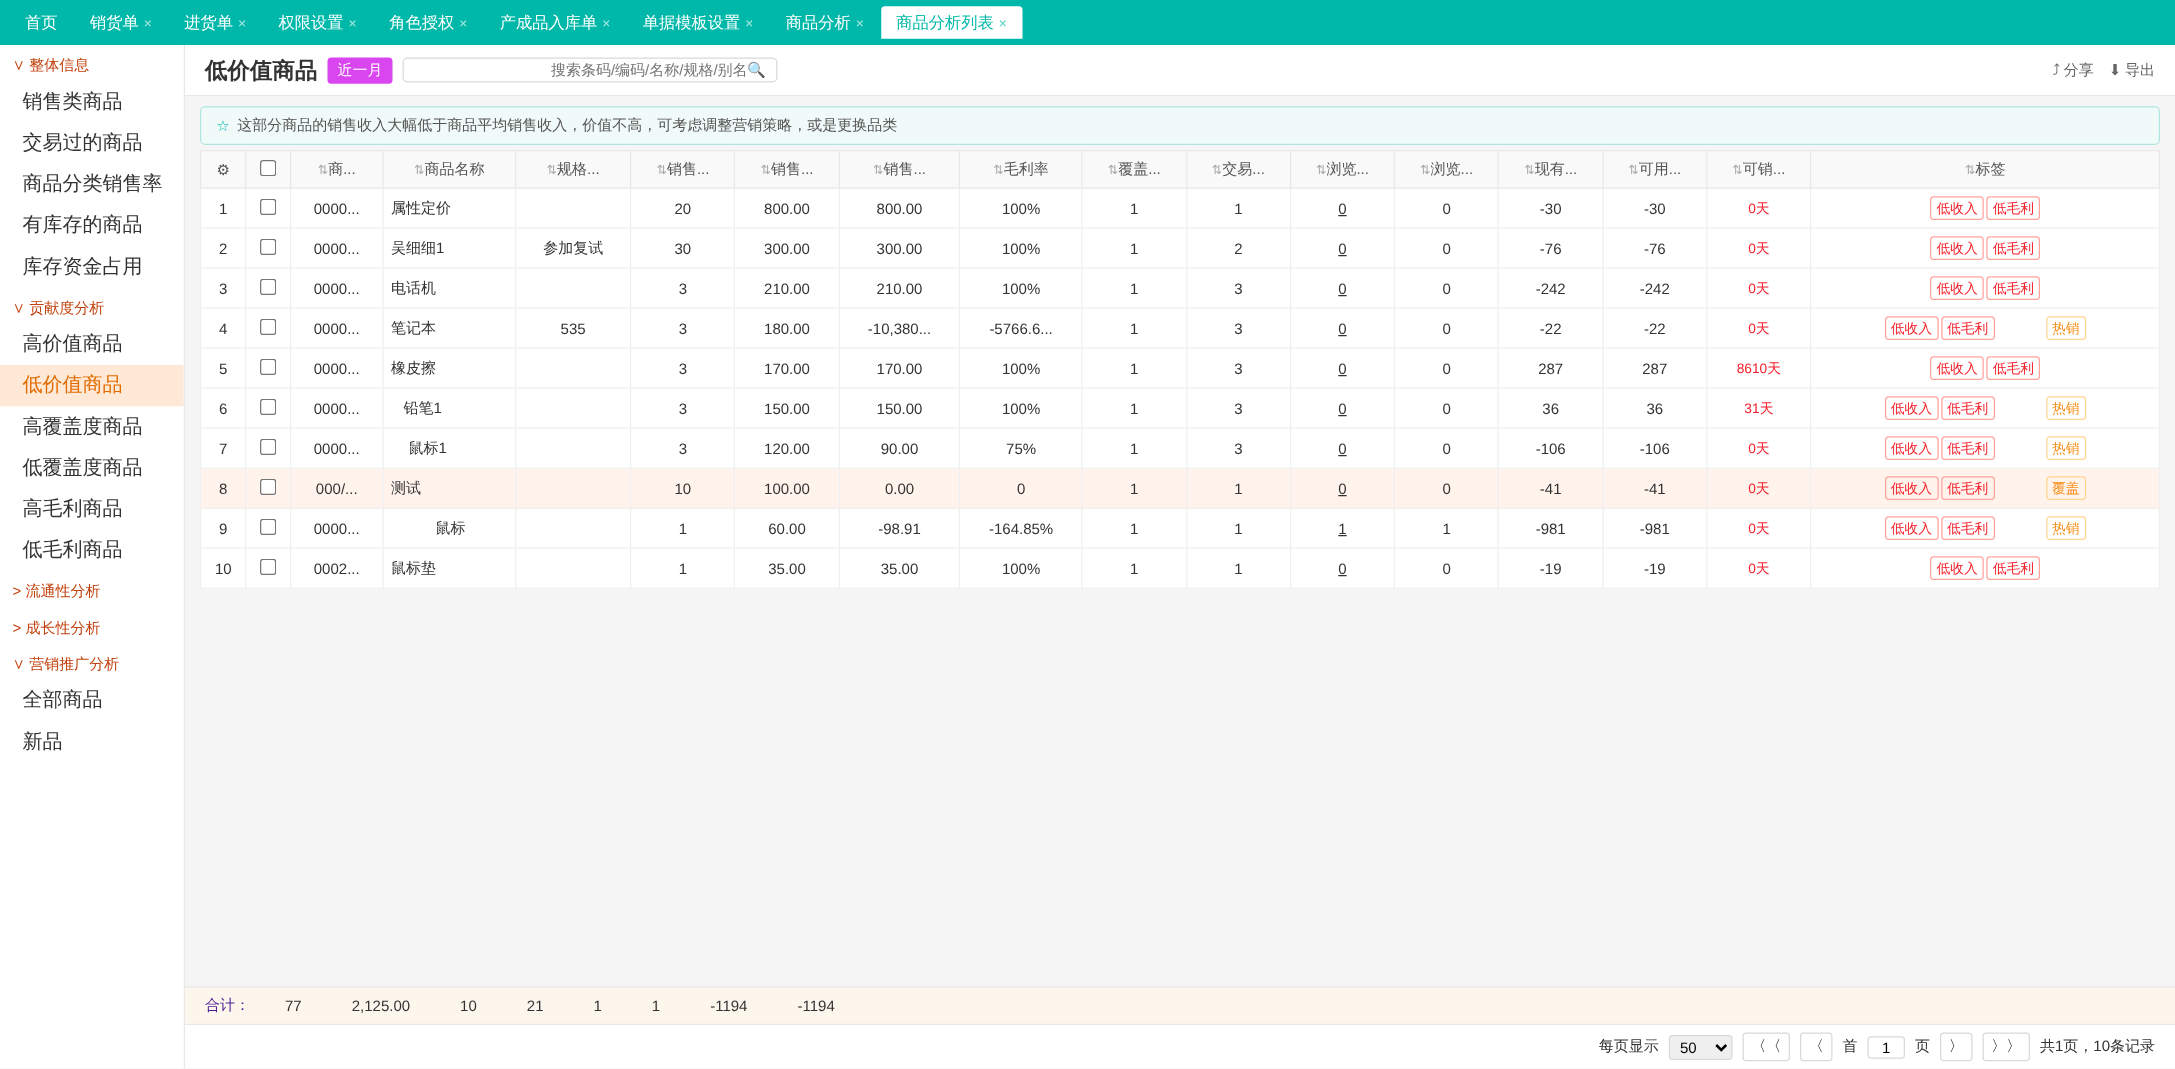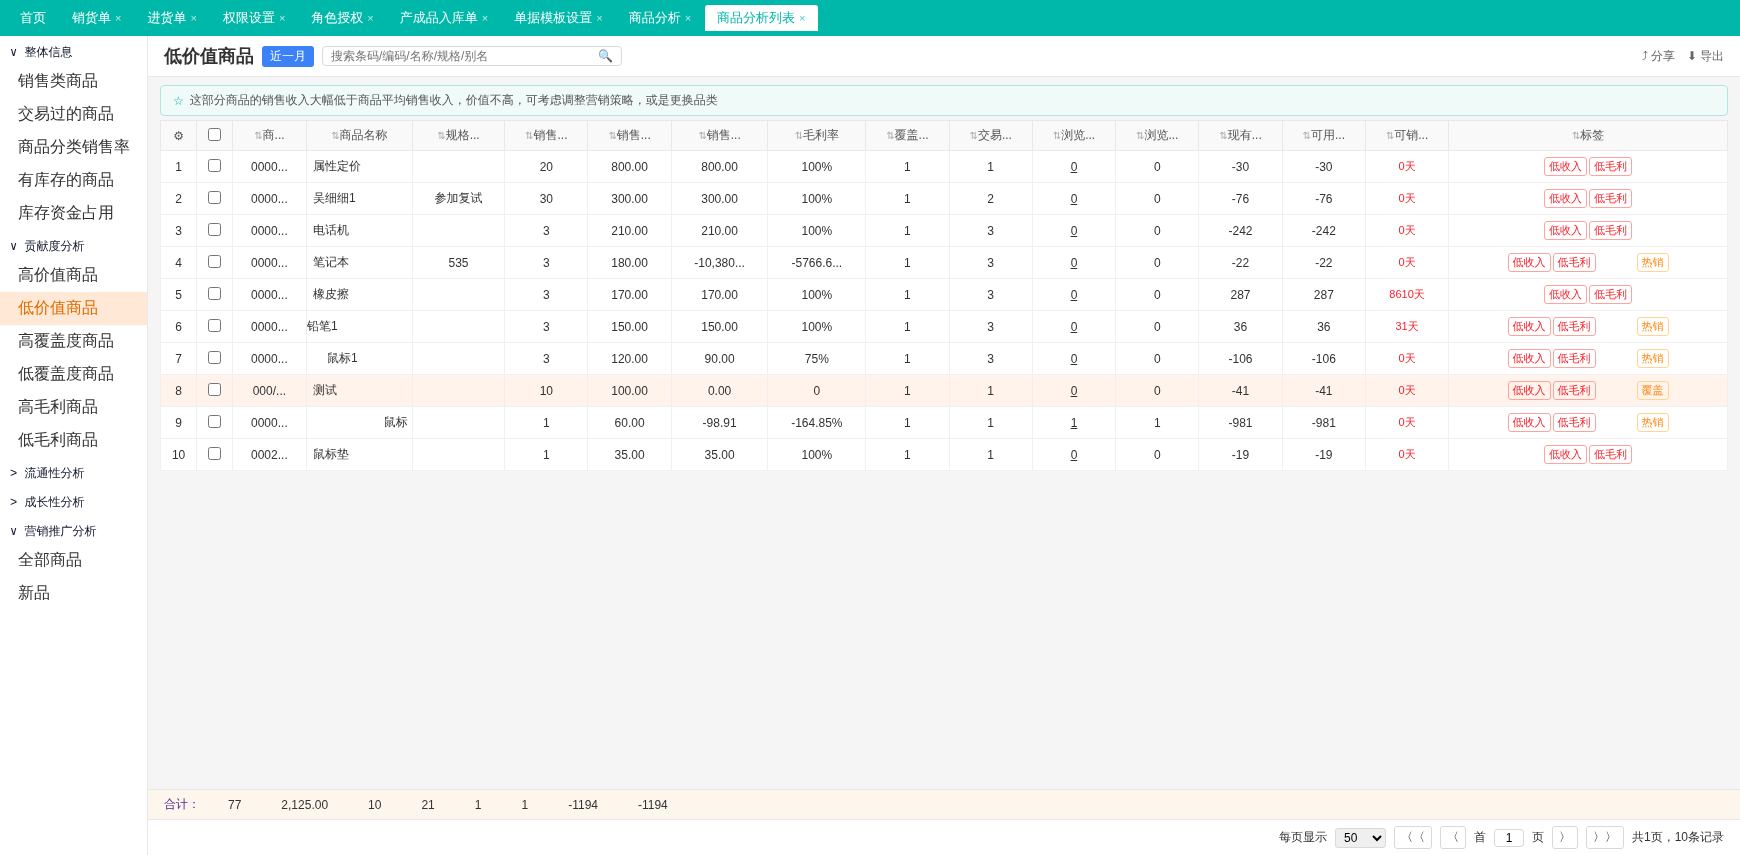"∨ 整体信息" .sidebar-section-title { color: #0f172a -> #c2410c; font-family: Liberation Mono, monospace -> none }
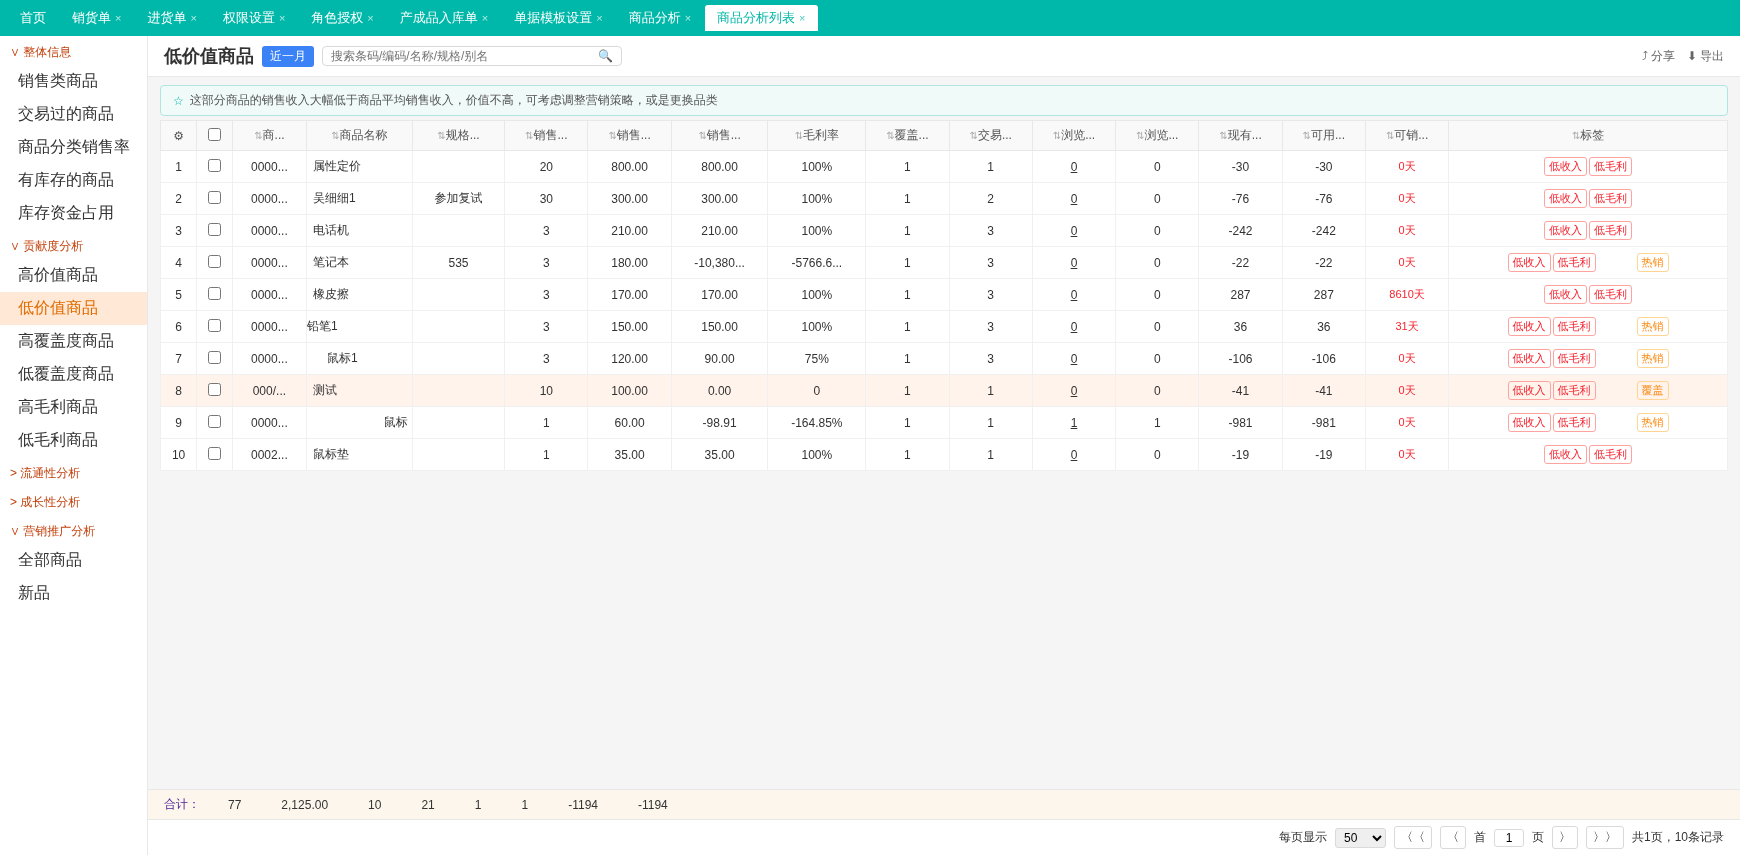"近一月" .filter-btn { background: #3b82f6 -> #d946ef }
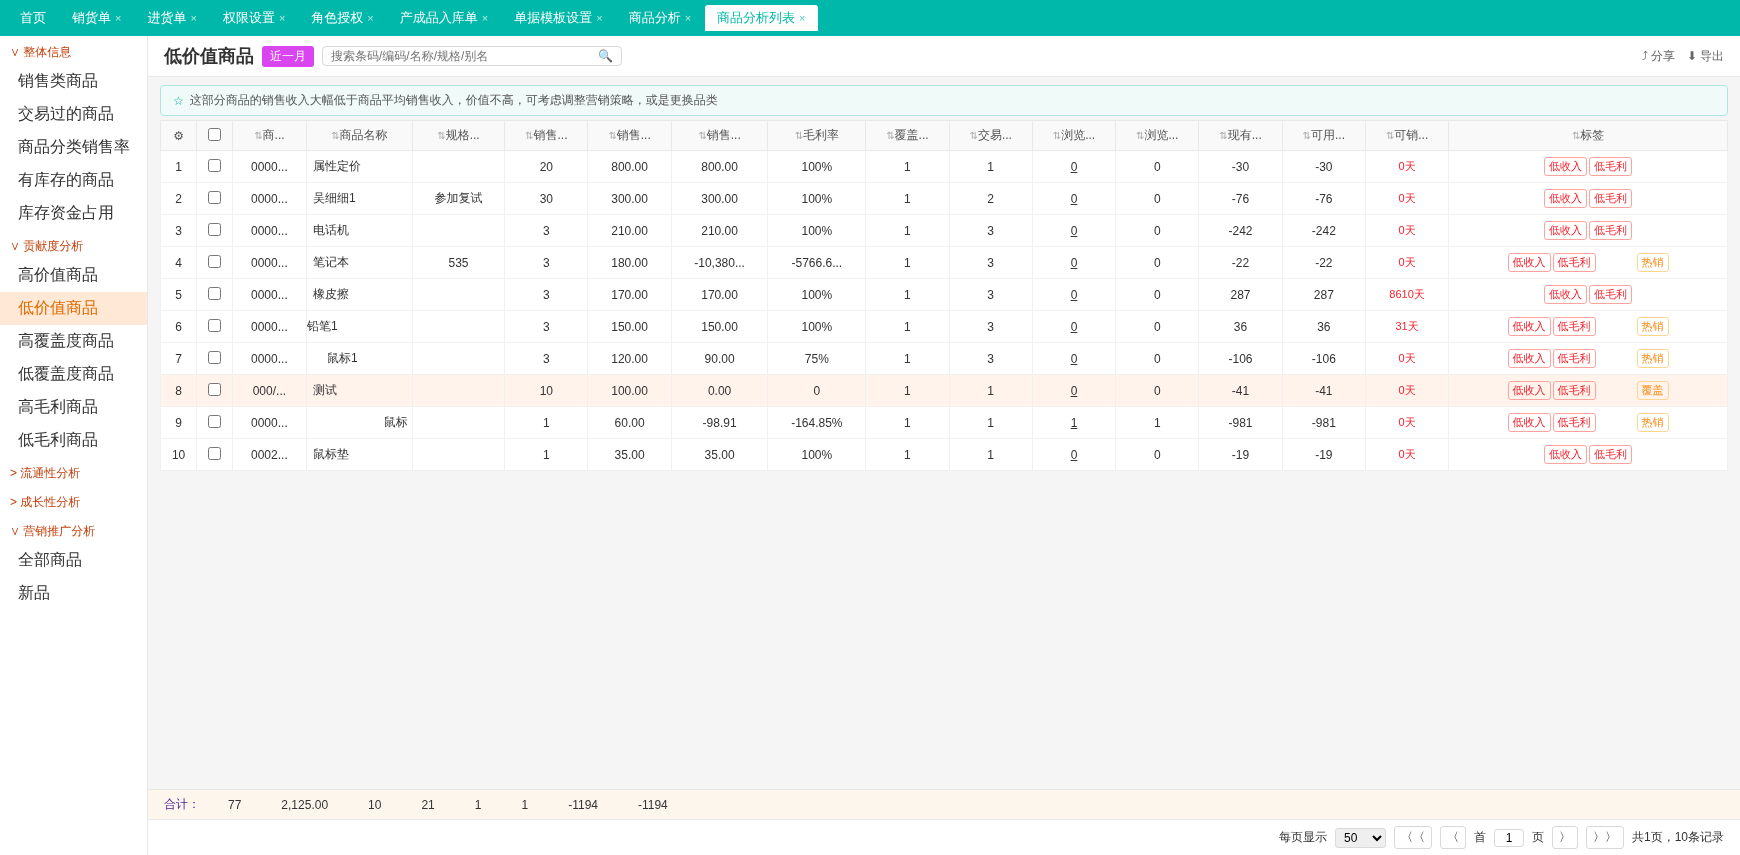"搜索条码/编码/名称/规格/别名" .search-box input { text-align: none -> right }
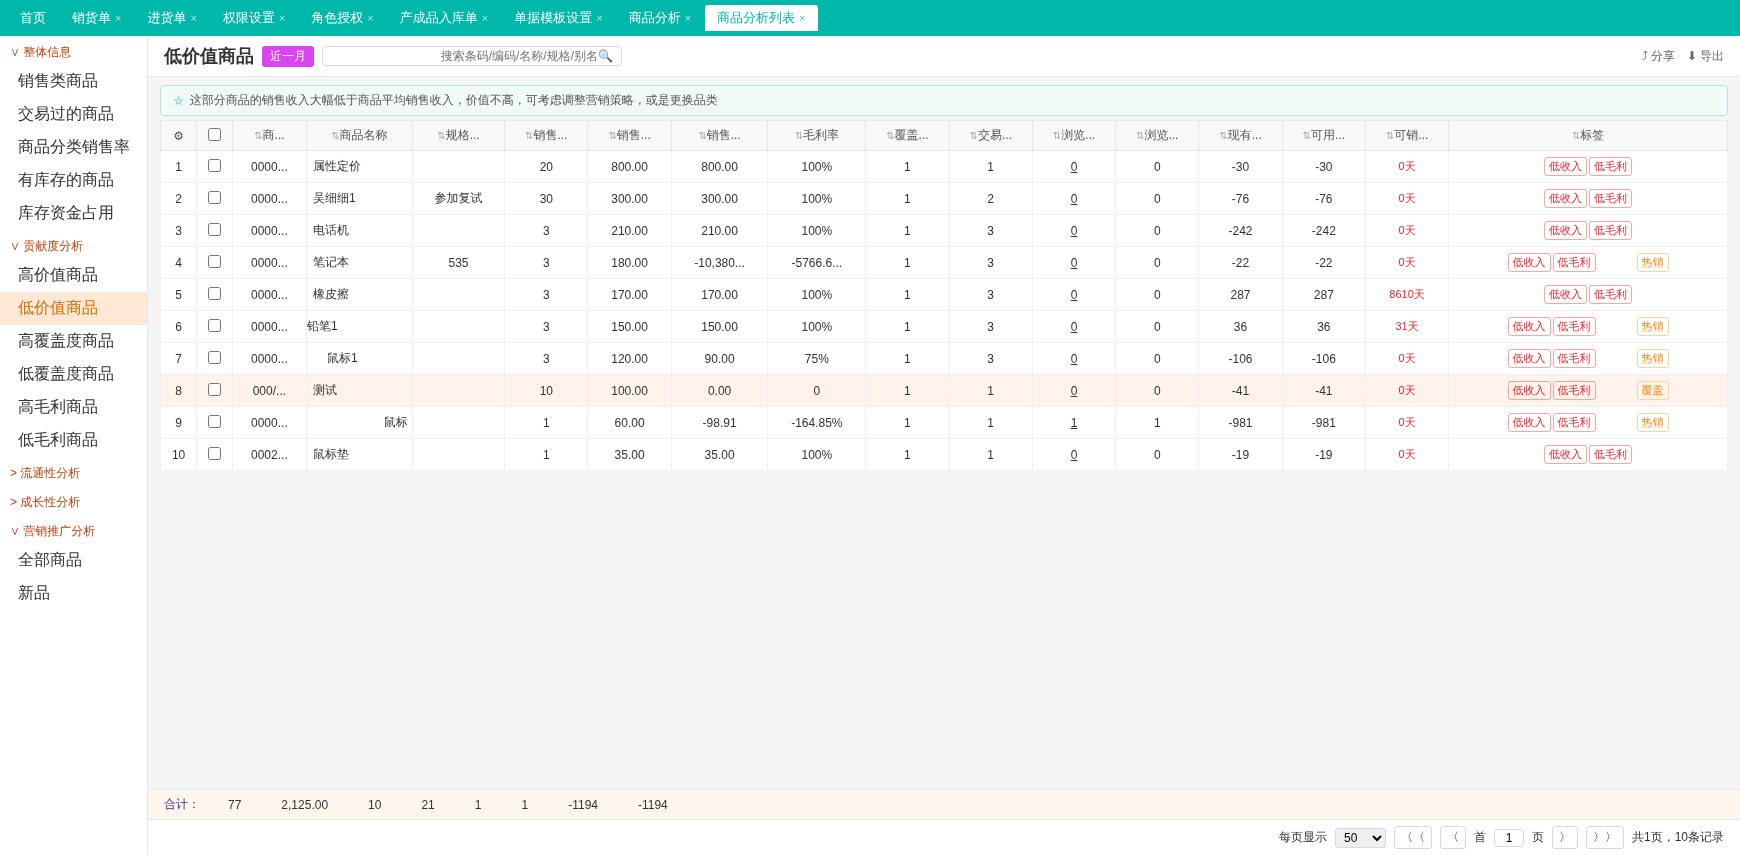"铅笔1" td { padding-left: 0 -> 16px }
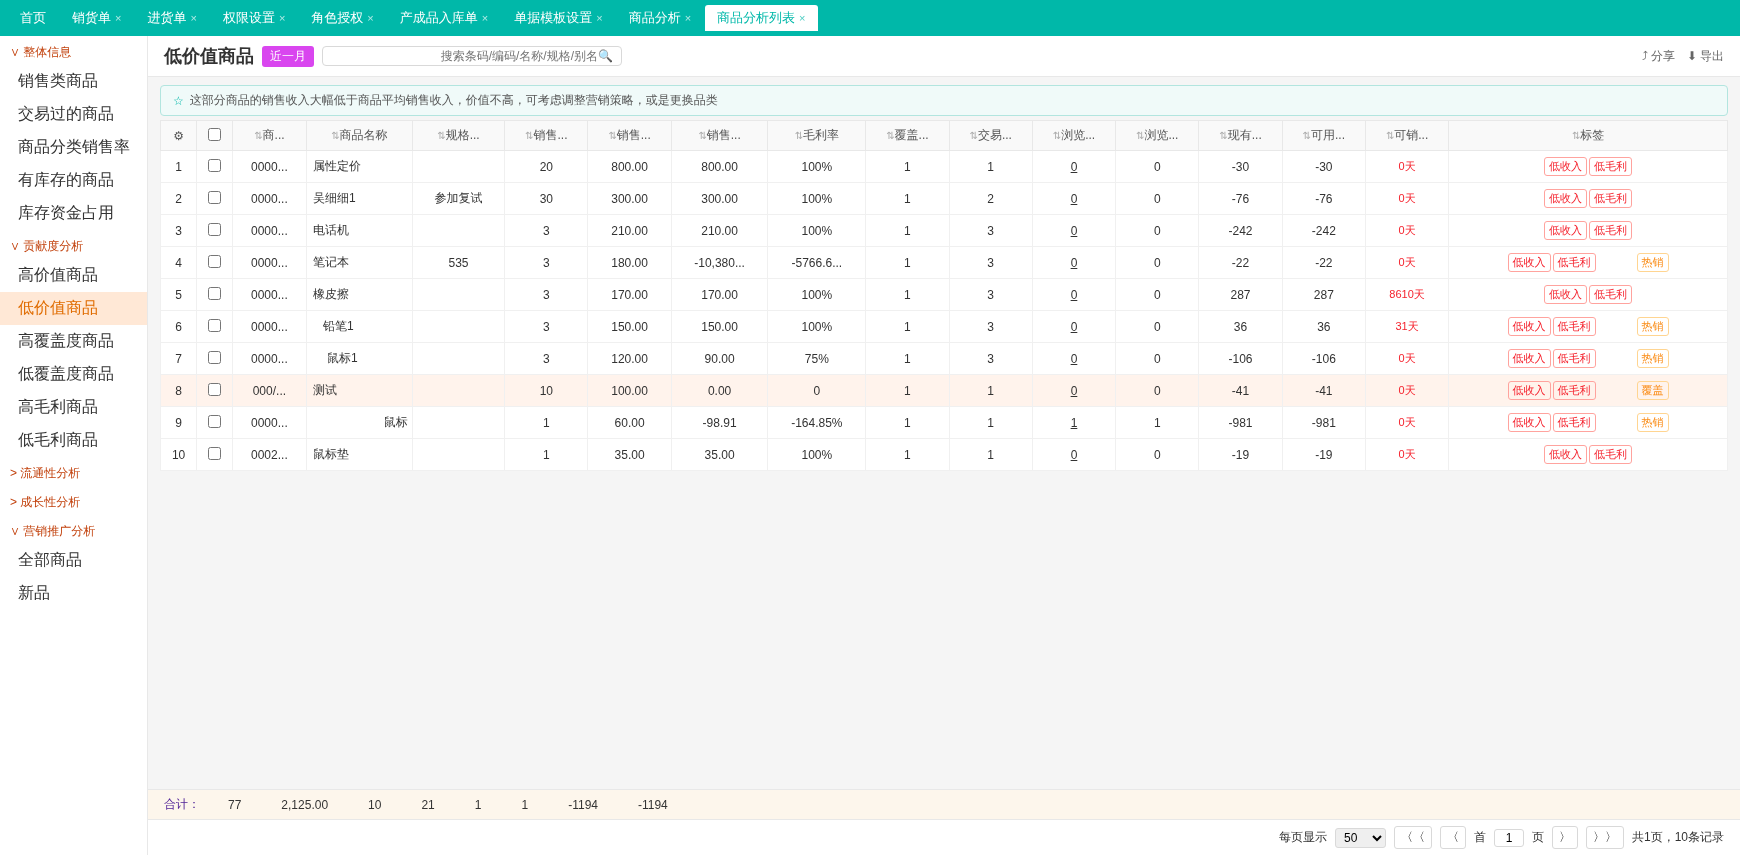"鼠标" td { text-align: right -> center }
